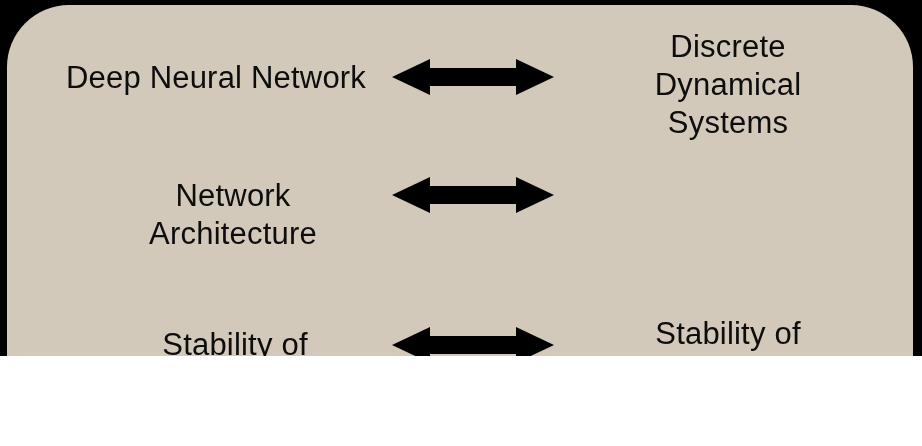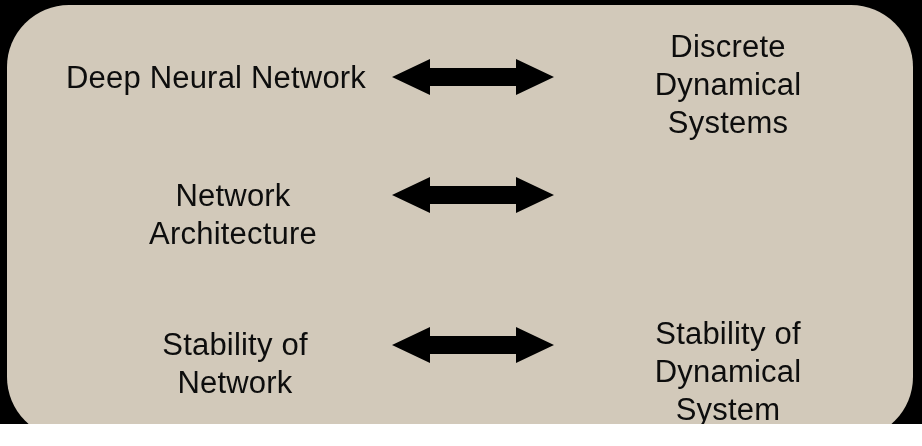"Deep Neural Network" .canvas { height: 424px -> 356px }
